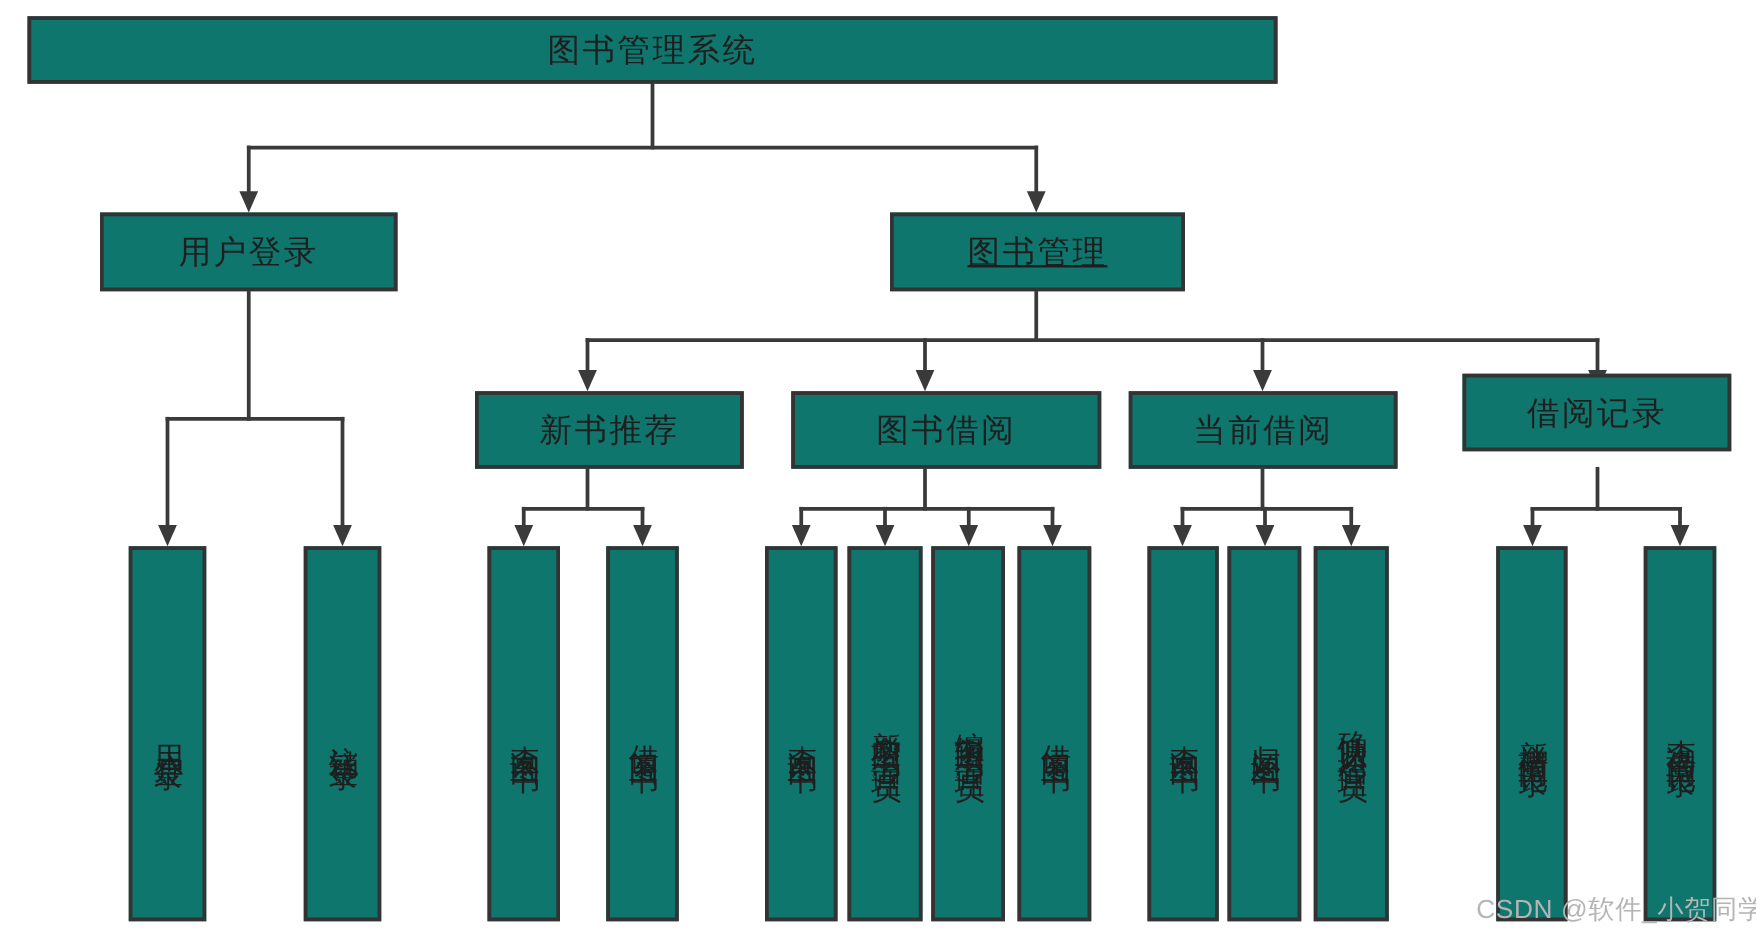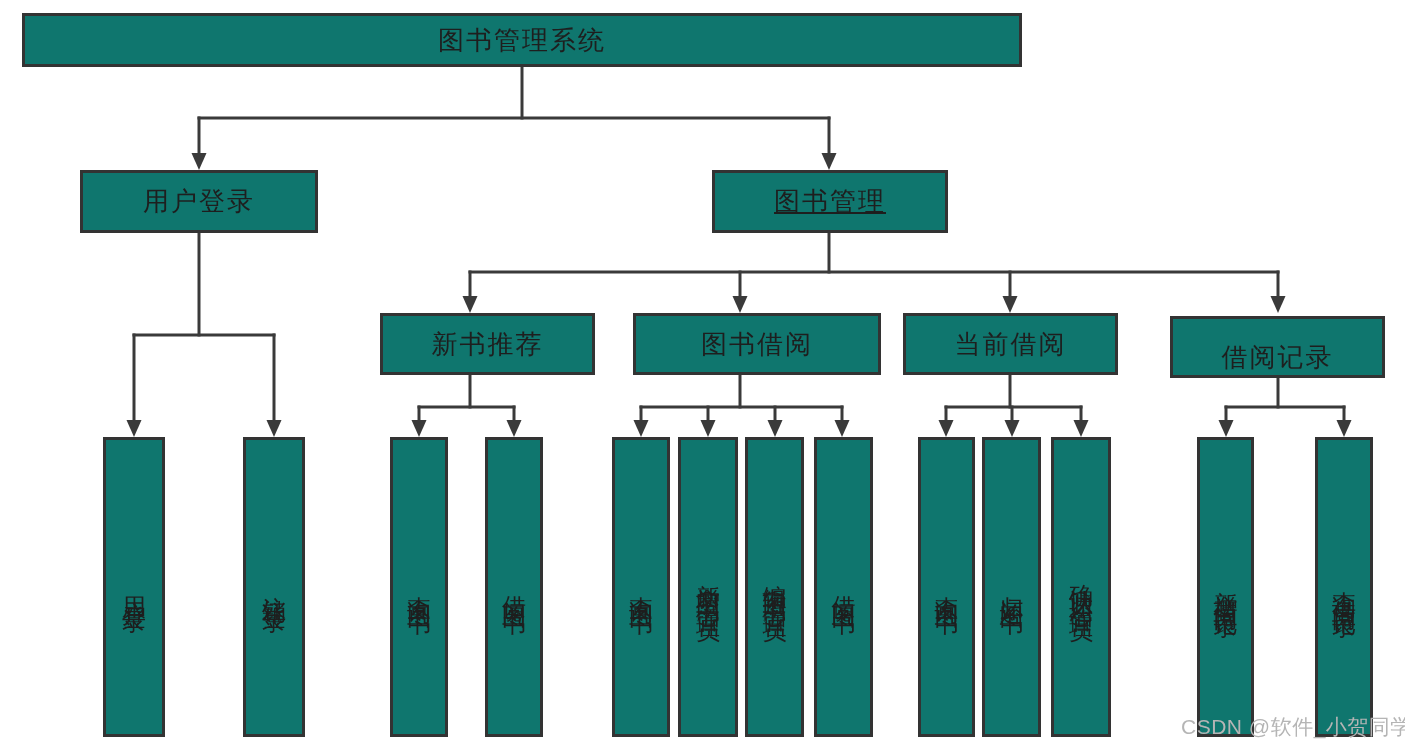"借阅记录" div.node { align-items: flex-end -> none; top: 316px -> 299px }
